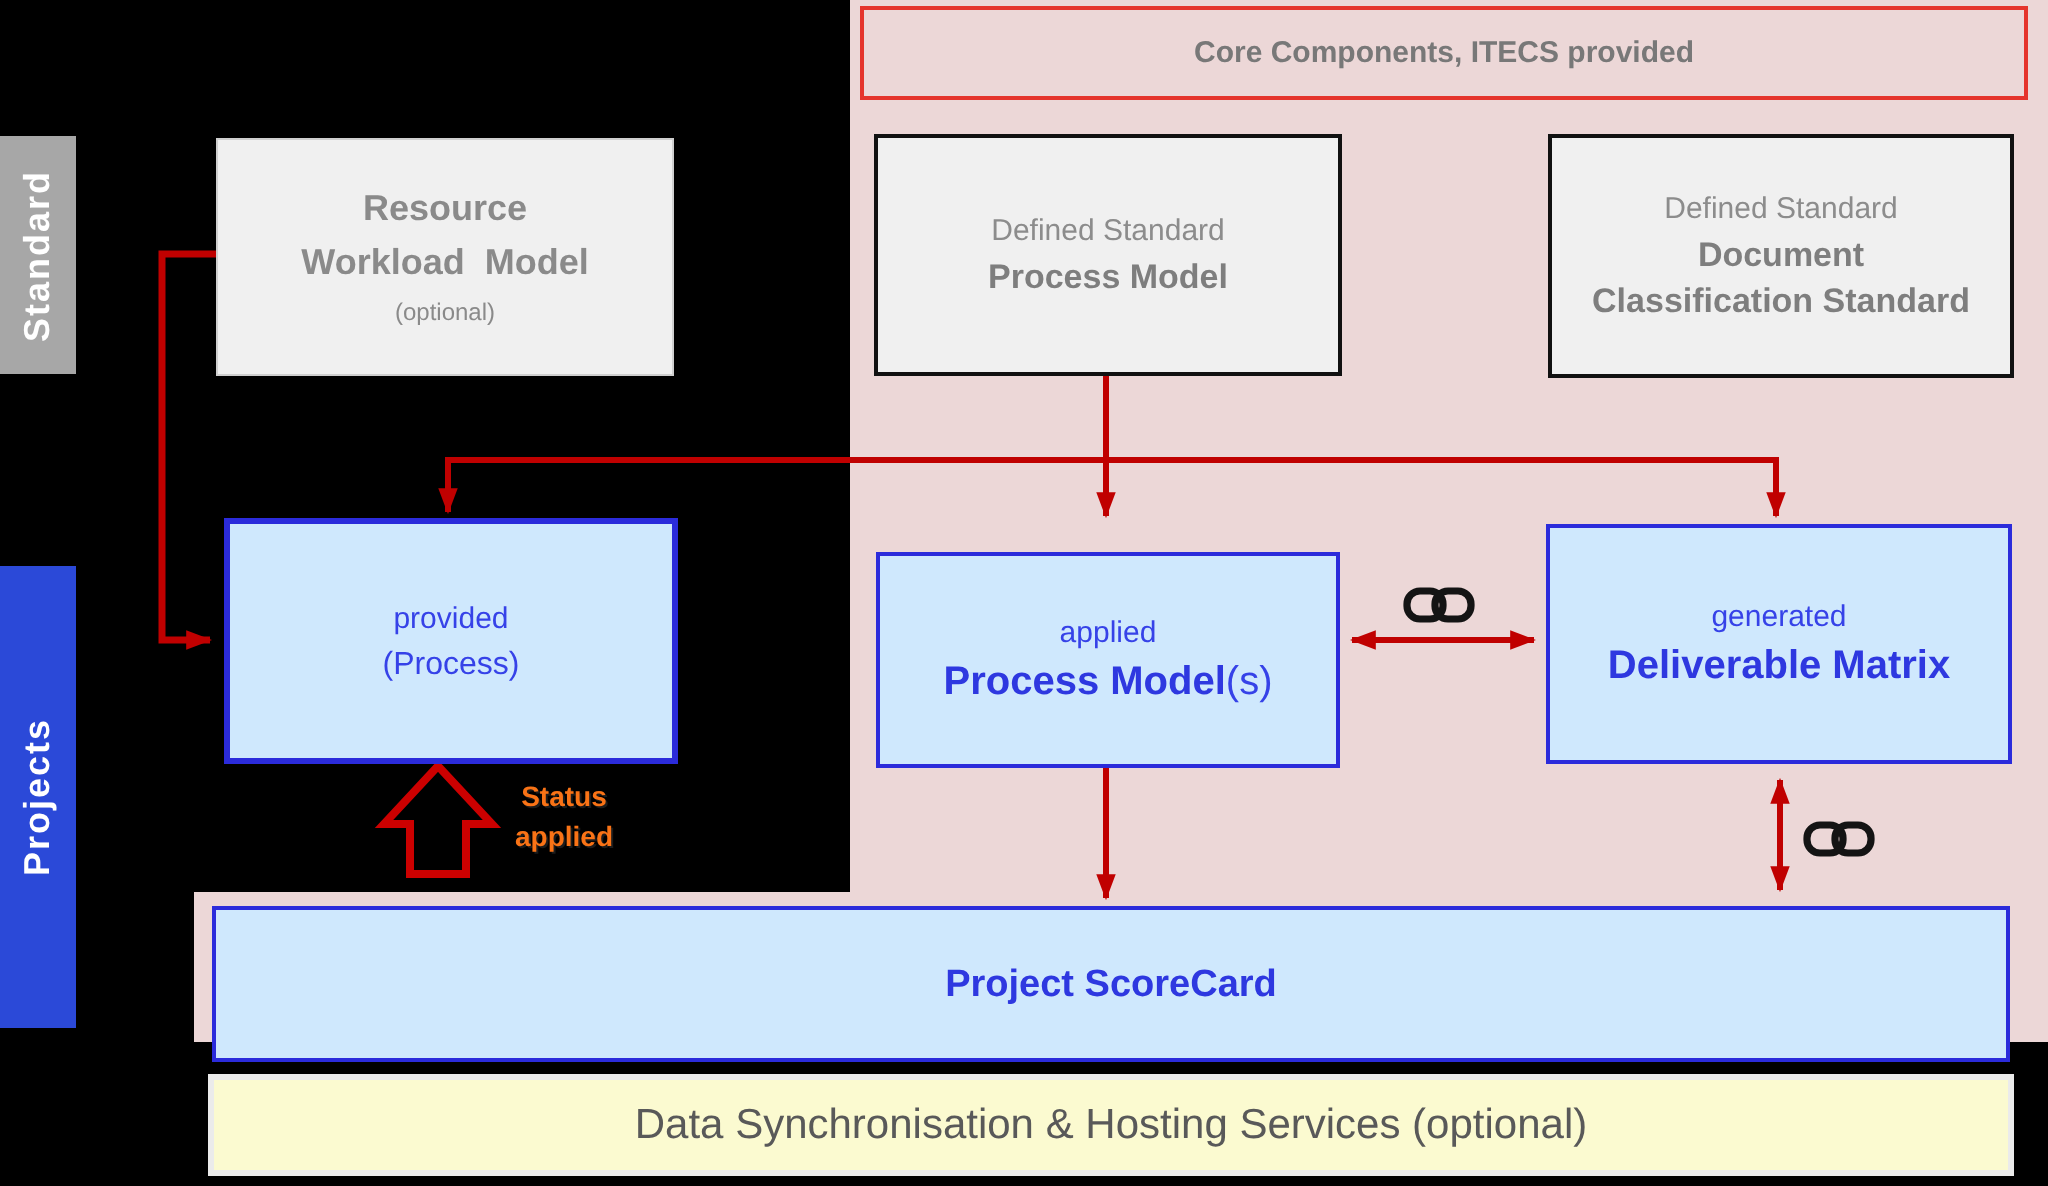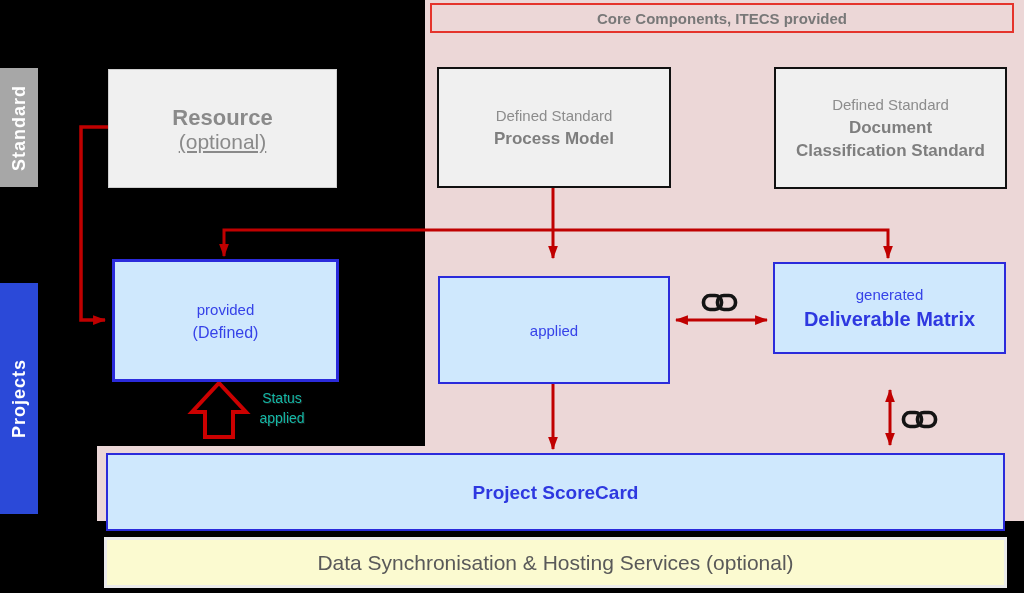"Core Components, ITECS provided" #core-header { height: 30px -> 47px }
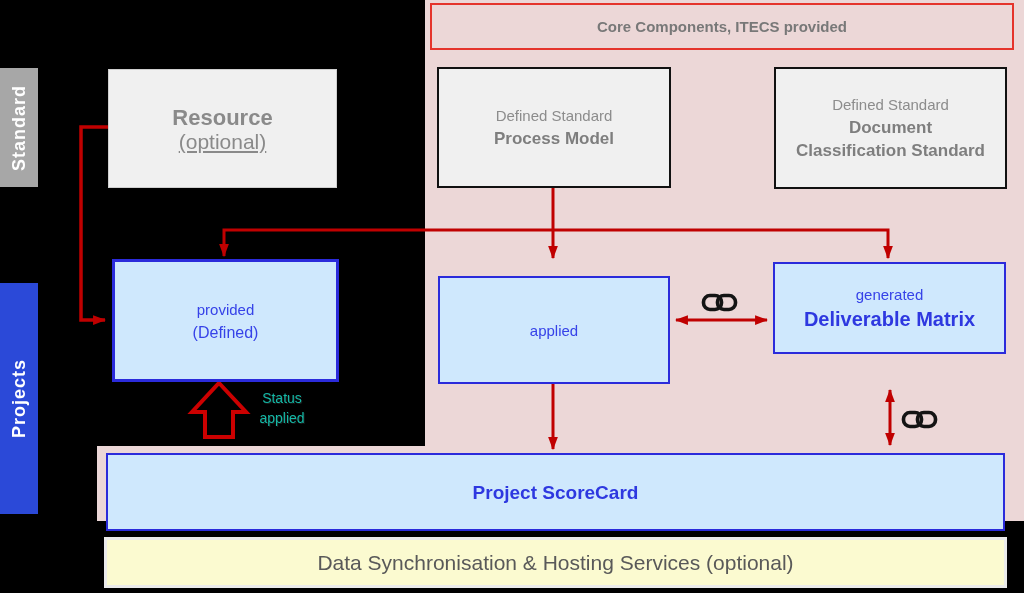"Resource" #resource-workload-box .big { font-size: 22px -> 18px }
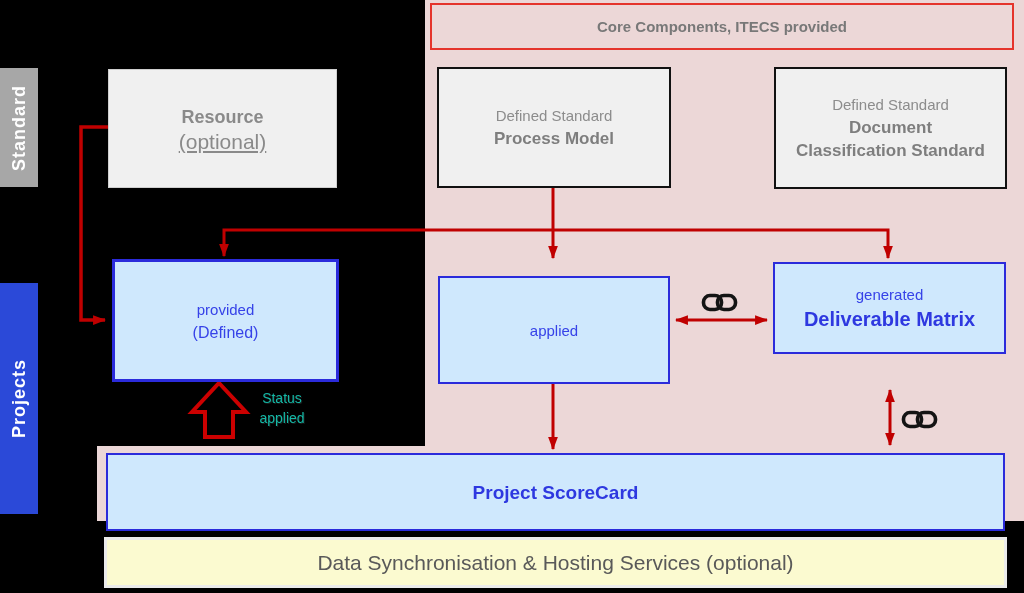"Workload Model" div.box-line { html: none -> <div>Workload Model</div> }
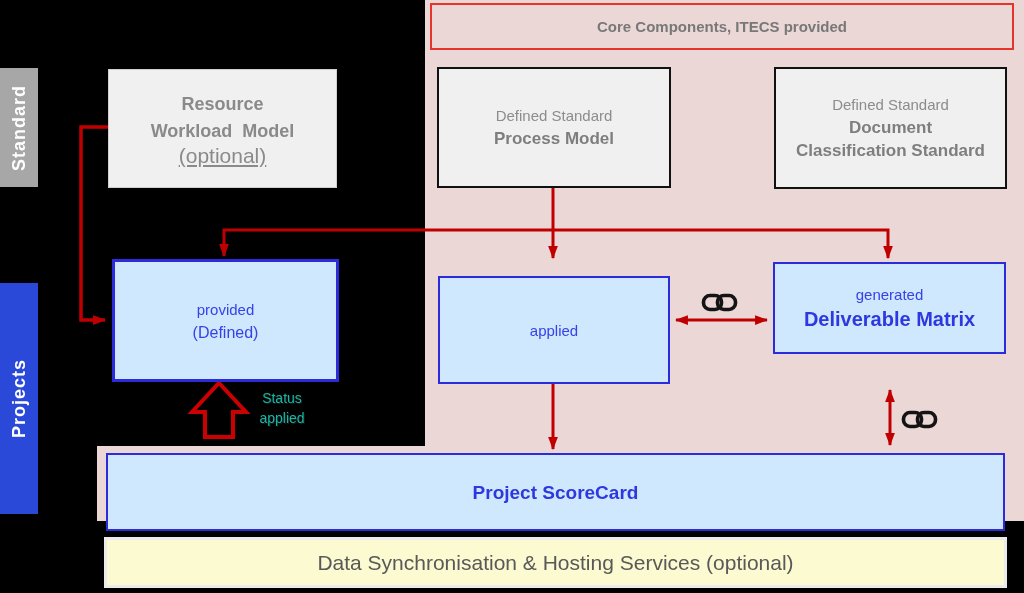"(optional)" #resource-workload-box .small { font-size: 21px -> 12px; text-decoration: underline -> none }
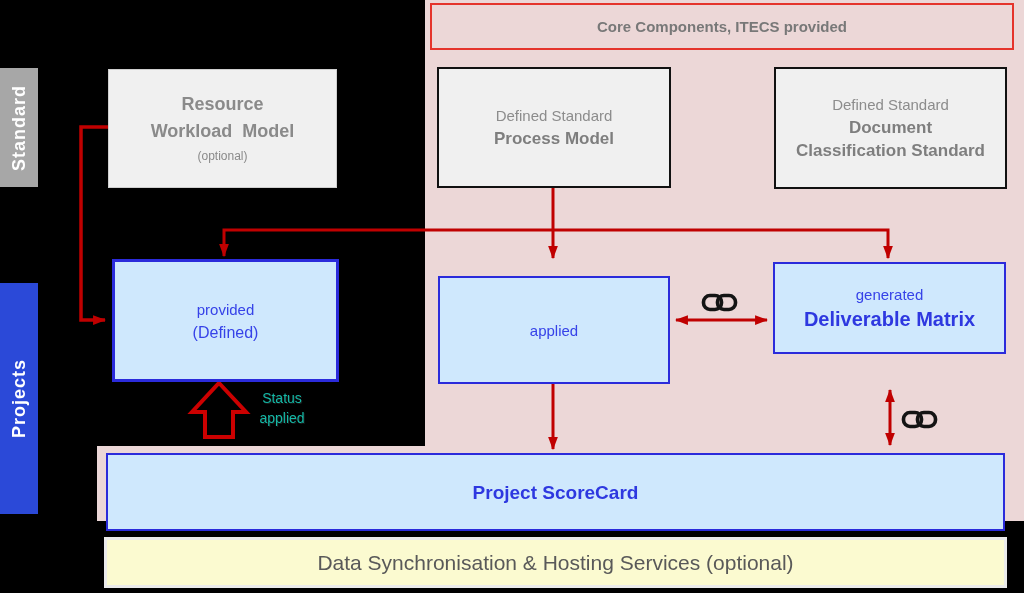"generated" #deliverable-matrix-box { height: 92px -> 120px }
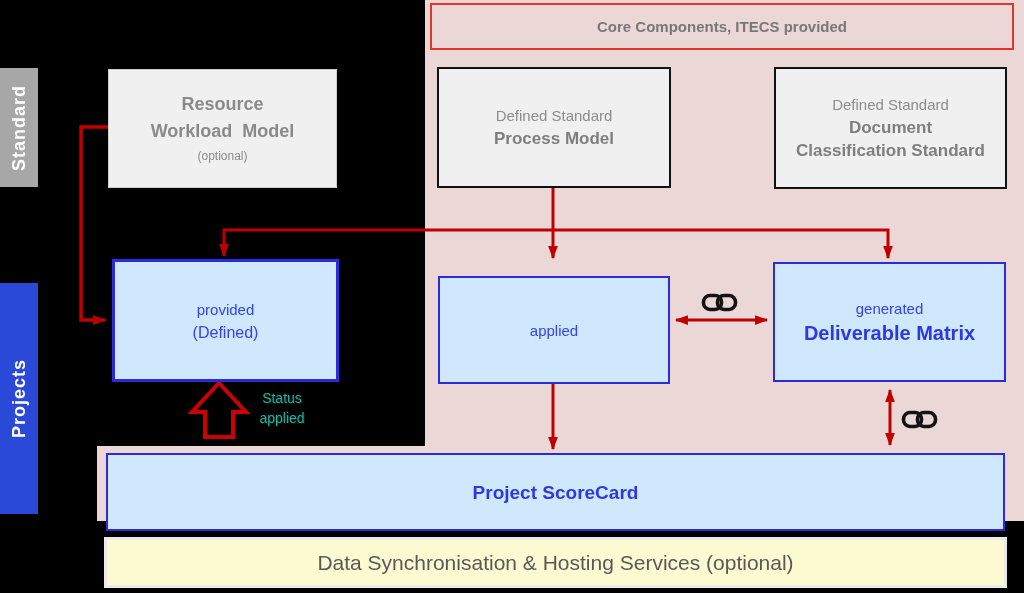"(Defined)" div.box-line { text: Defined -> Process }
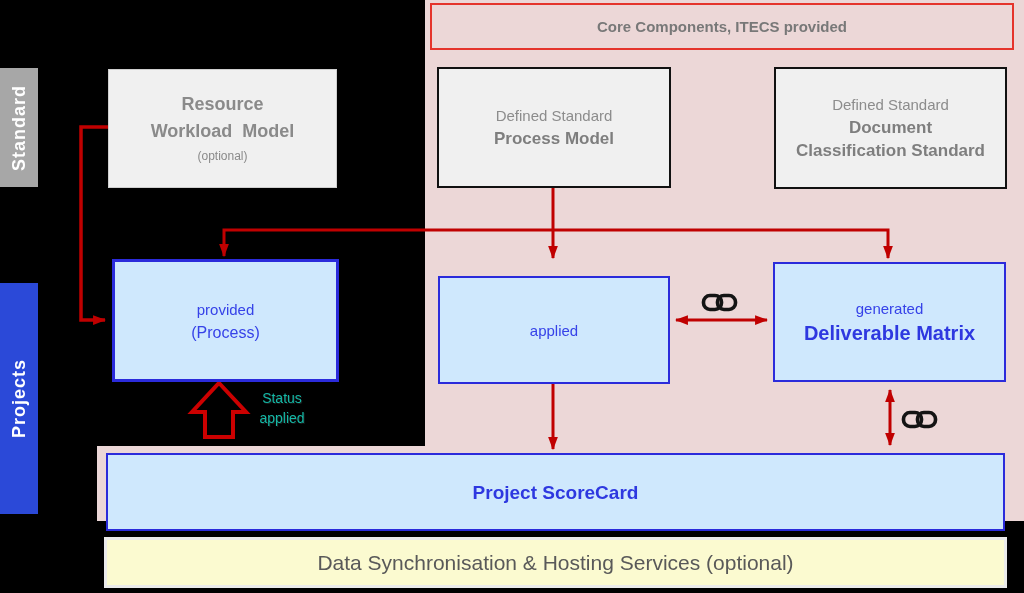"Process Model(s)" div.box-line { html: none -> <div><span>Process Model</span><span>(s)</span></div> }
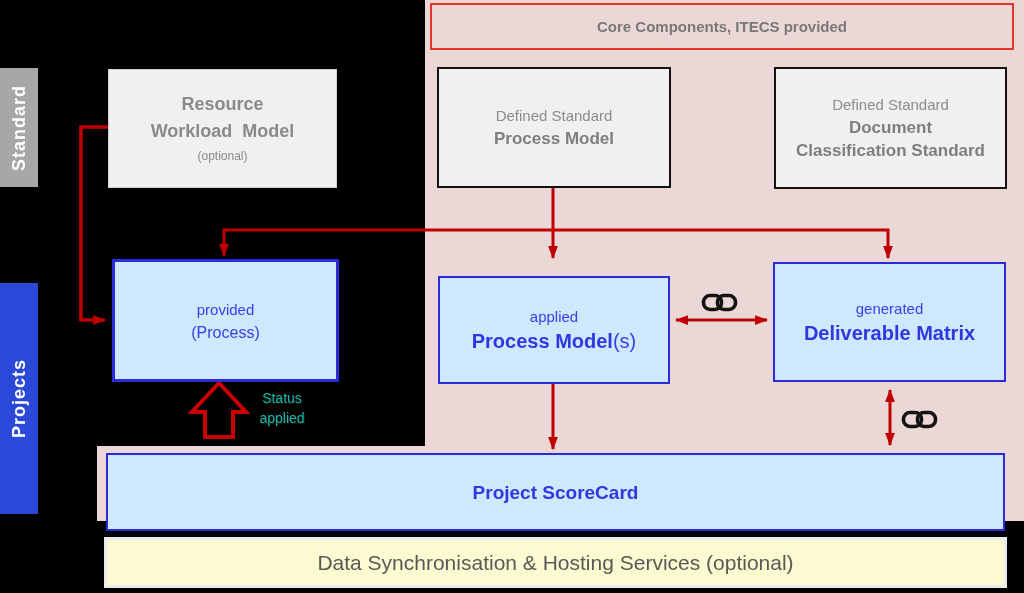"Status" #status-update-text { color: #14b8a6 -> #f97316; font-weight: normal -> bold }
